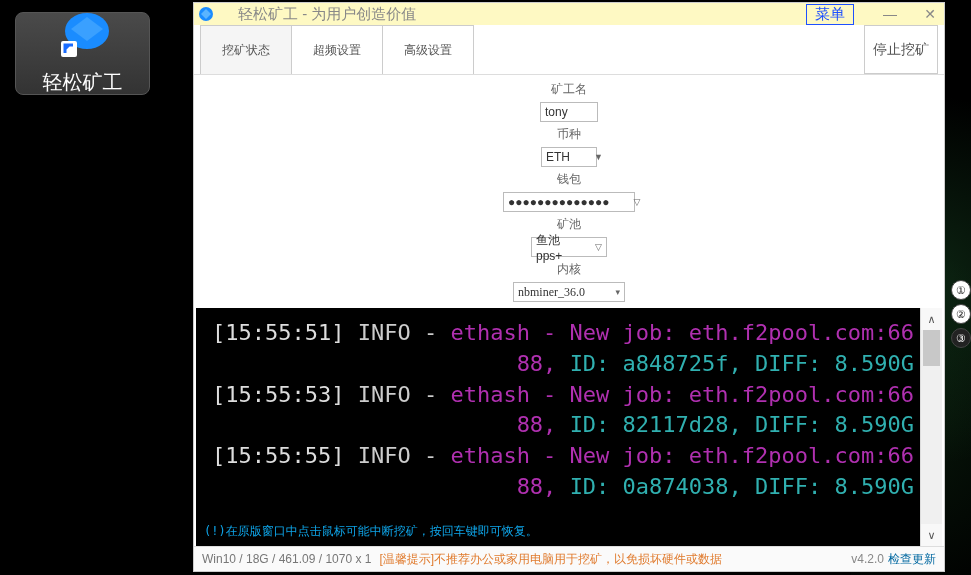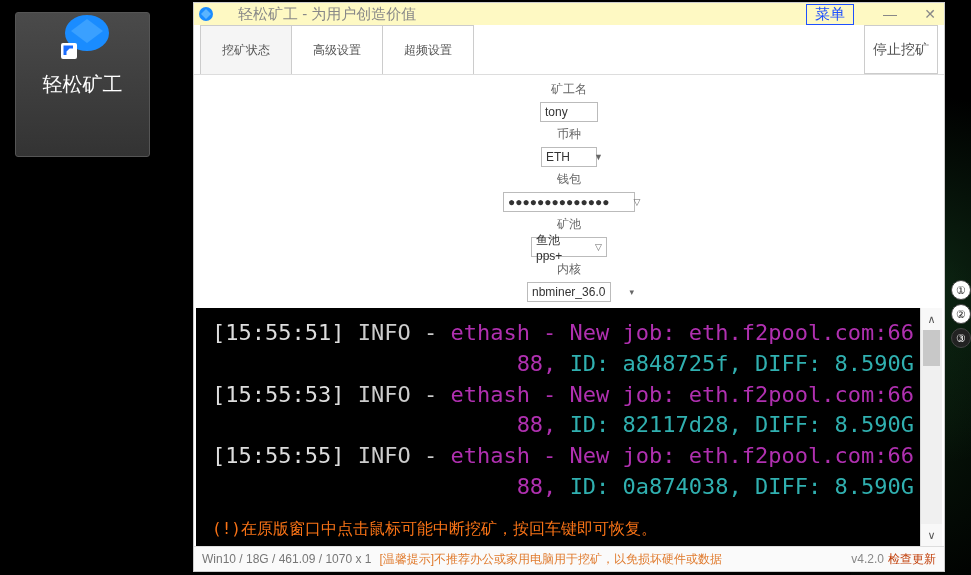"高级设置" div.tab { order: before "超频设置" -> after "超频设置" }
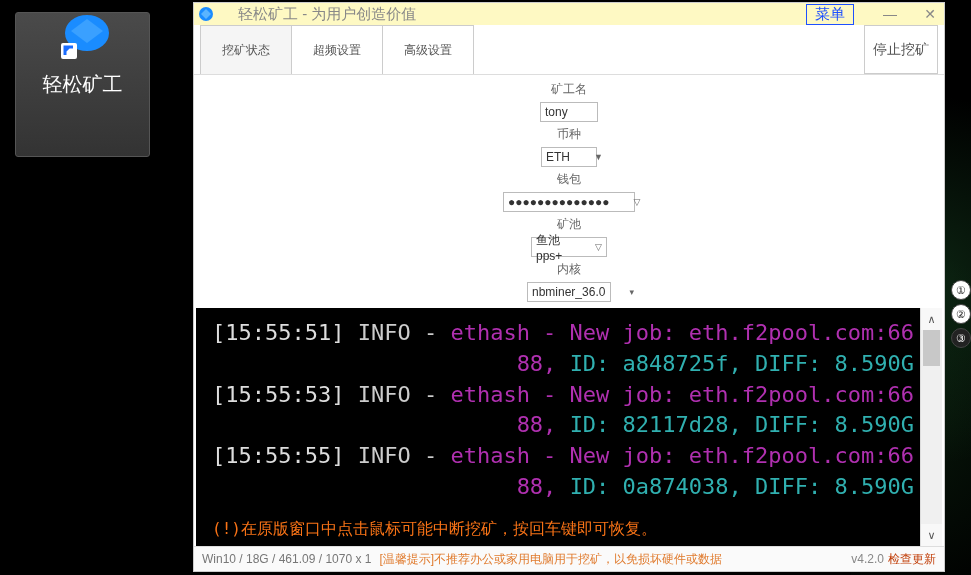"轻松矿工" .desktop-icon { border-radius: 3px -> 8px; height: 145px -> 83px; justify-content: flex-start -> center }
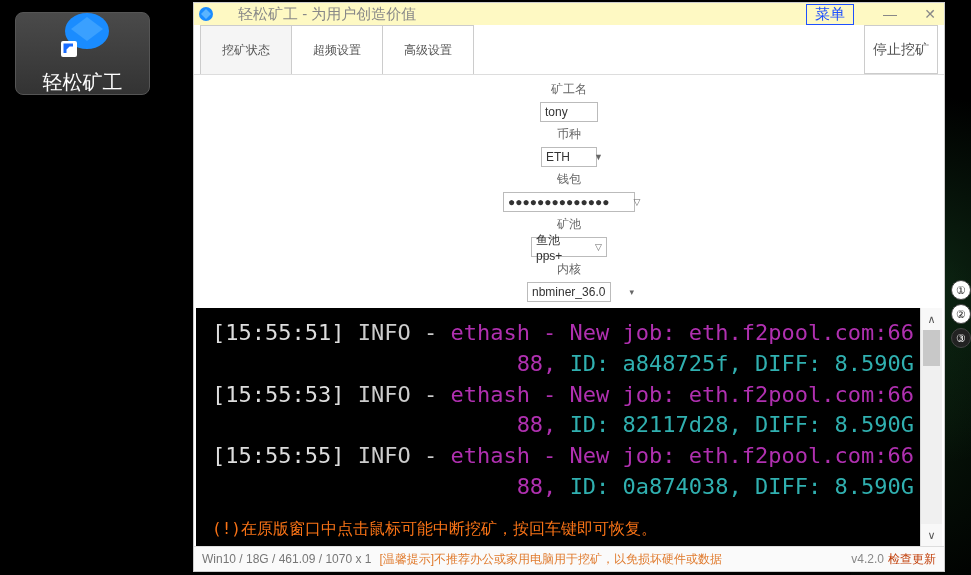"nbminer_36.0" .w-kernel { font-family: none -> Liberation Serif, serif; width: 84px -> 112px }
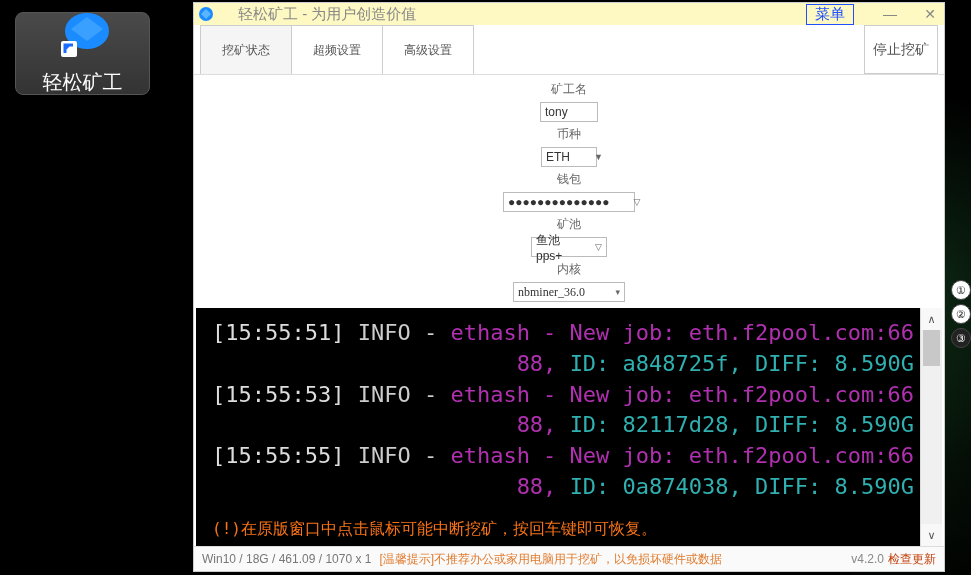"(!)在原版窗口中点击鼠标可能中断挖矿，按回车键即可恢复。" .console .warn { color: #f97316 -> #0ea5e9; font-size: 16px -> 12px; left: 16px -> 8px }
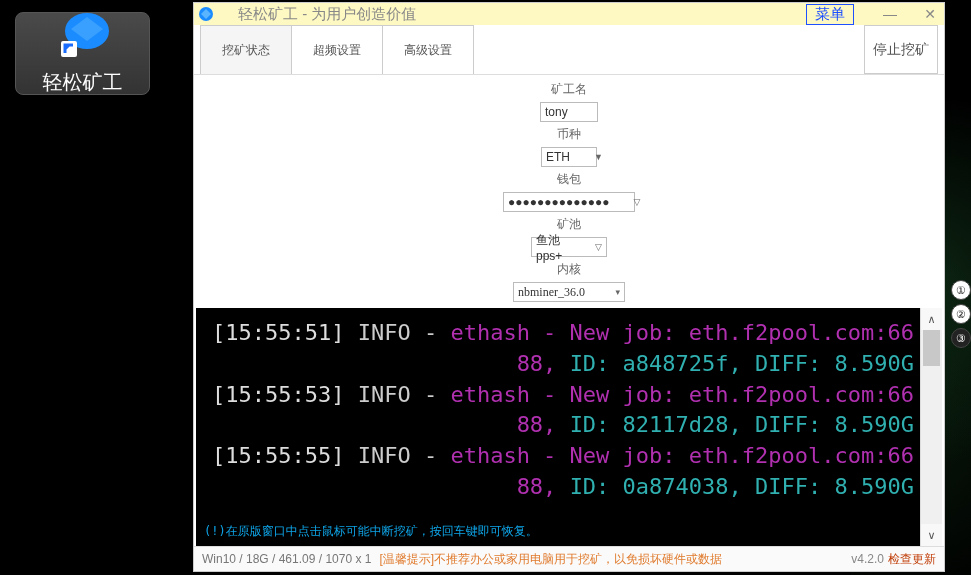"检查更新" .statusbar .upd { color: #c2410c -> #0369a1 }
